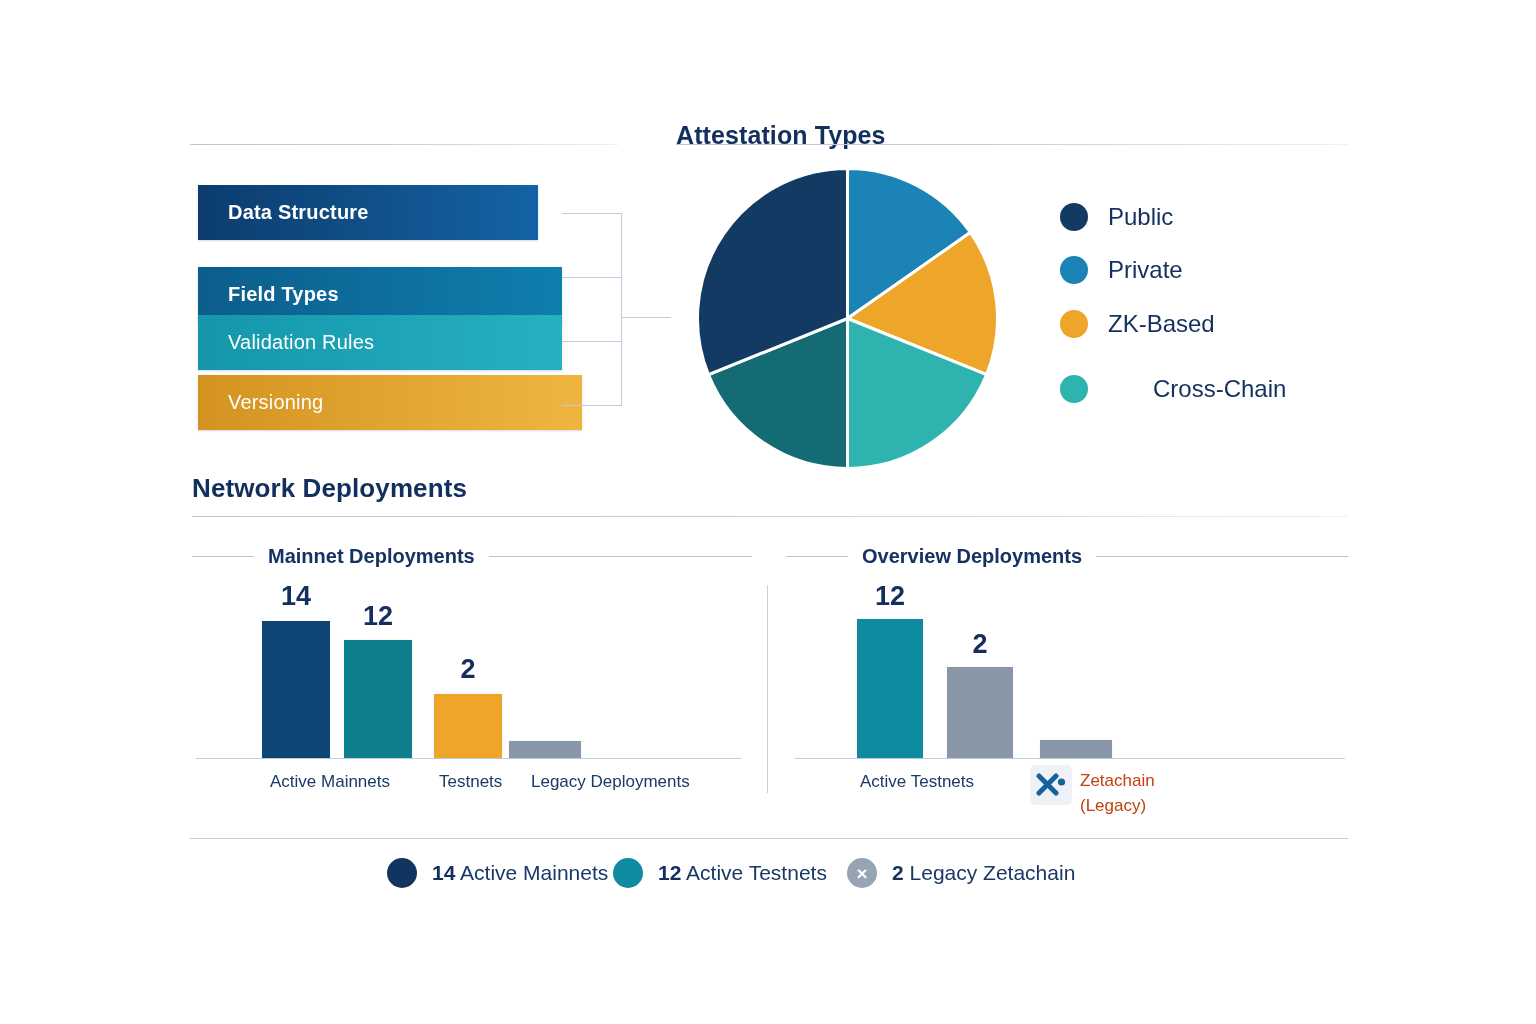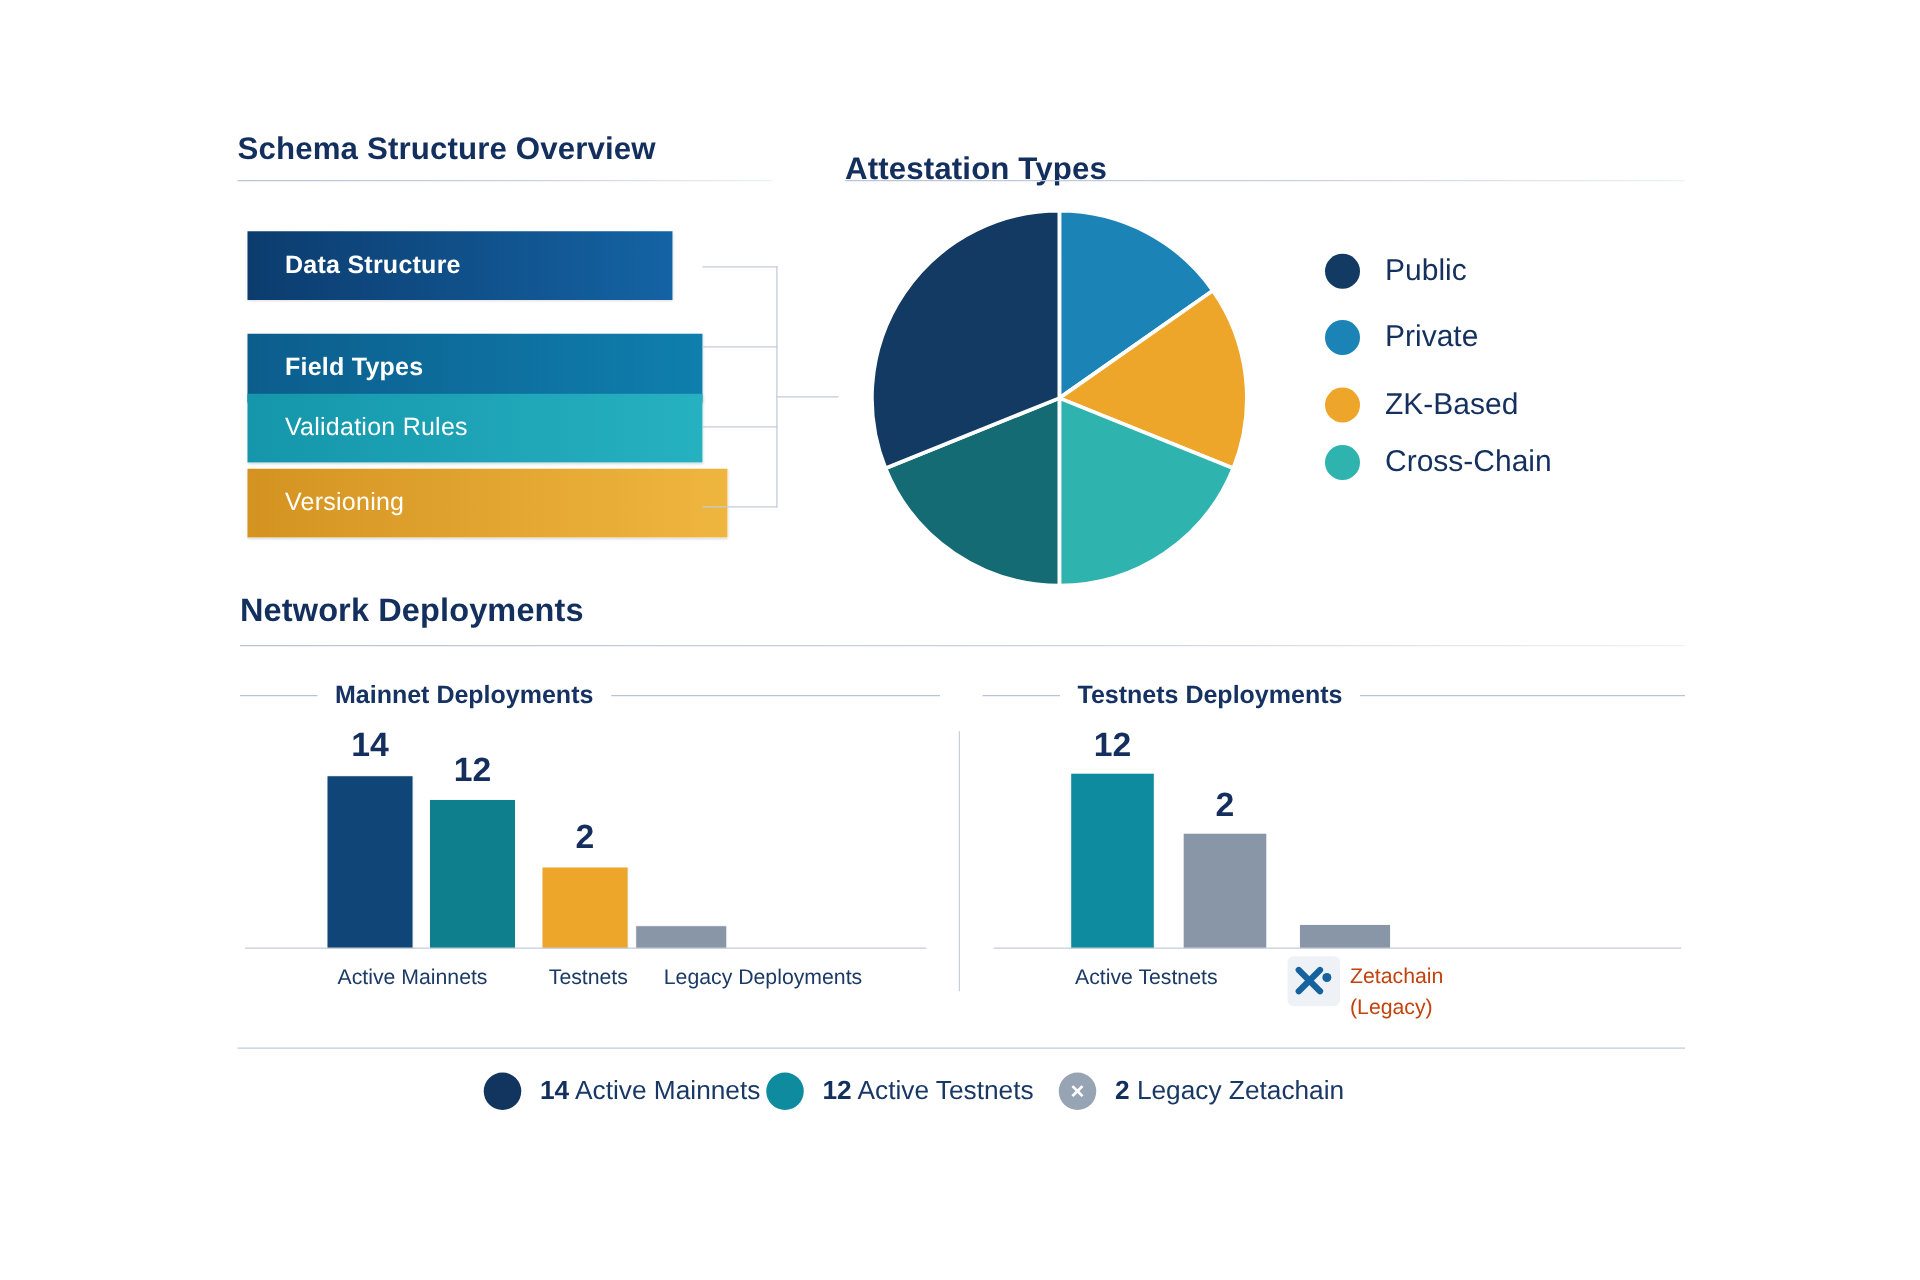"Schema Structure Overview" div.sec-title { html: <div>Schema Structure Overview</div> -> none }
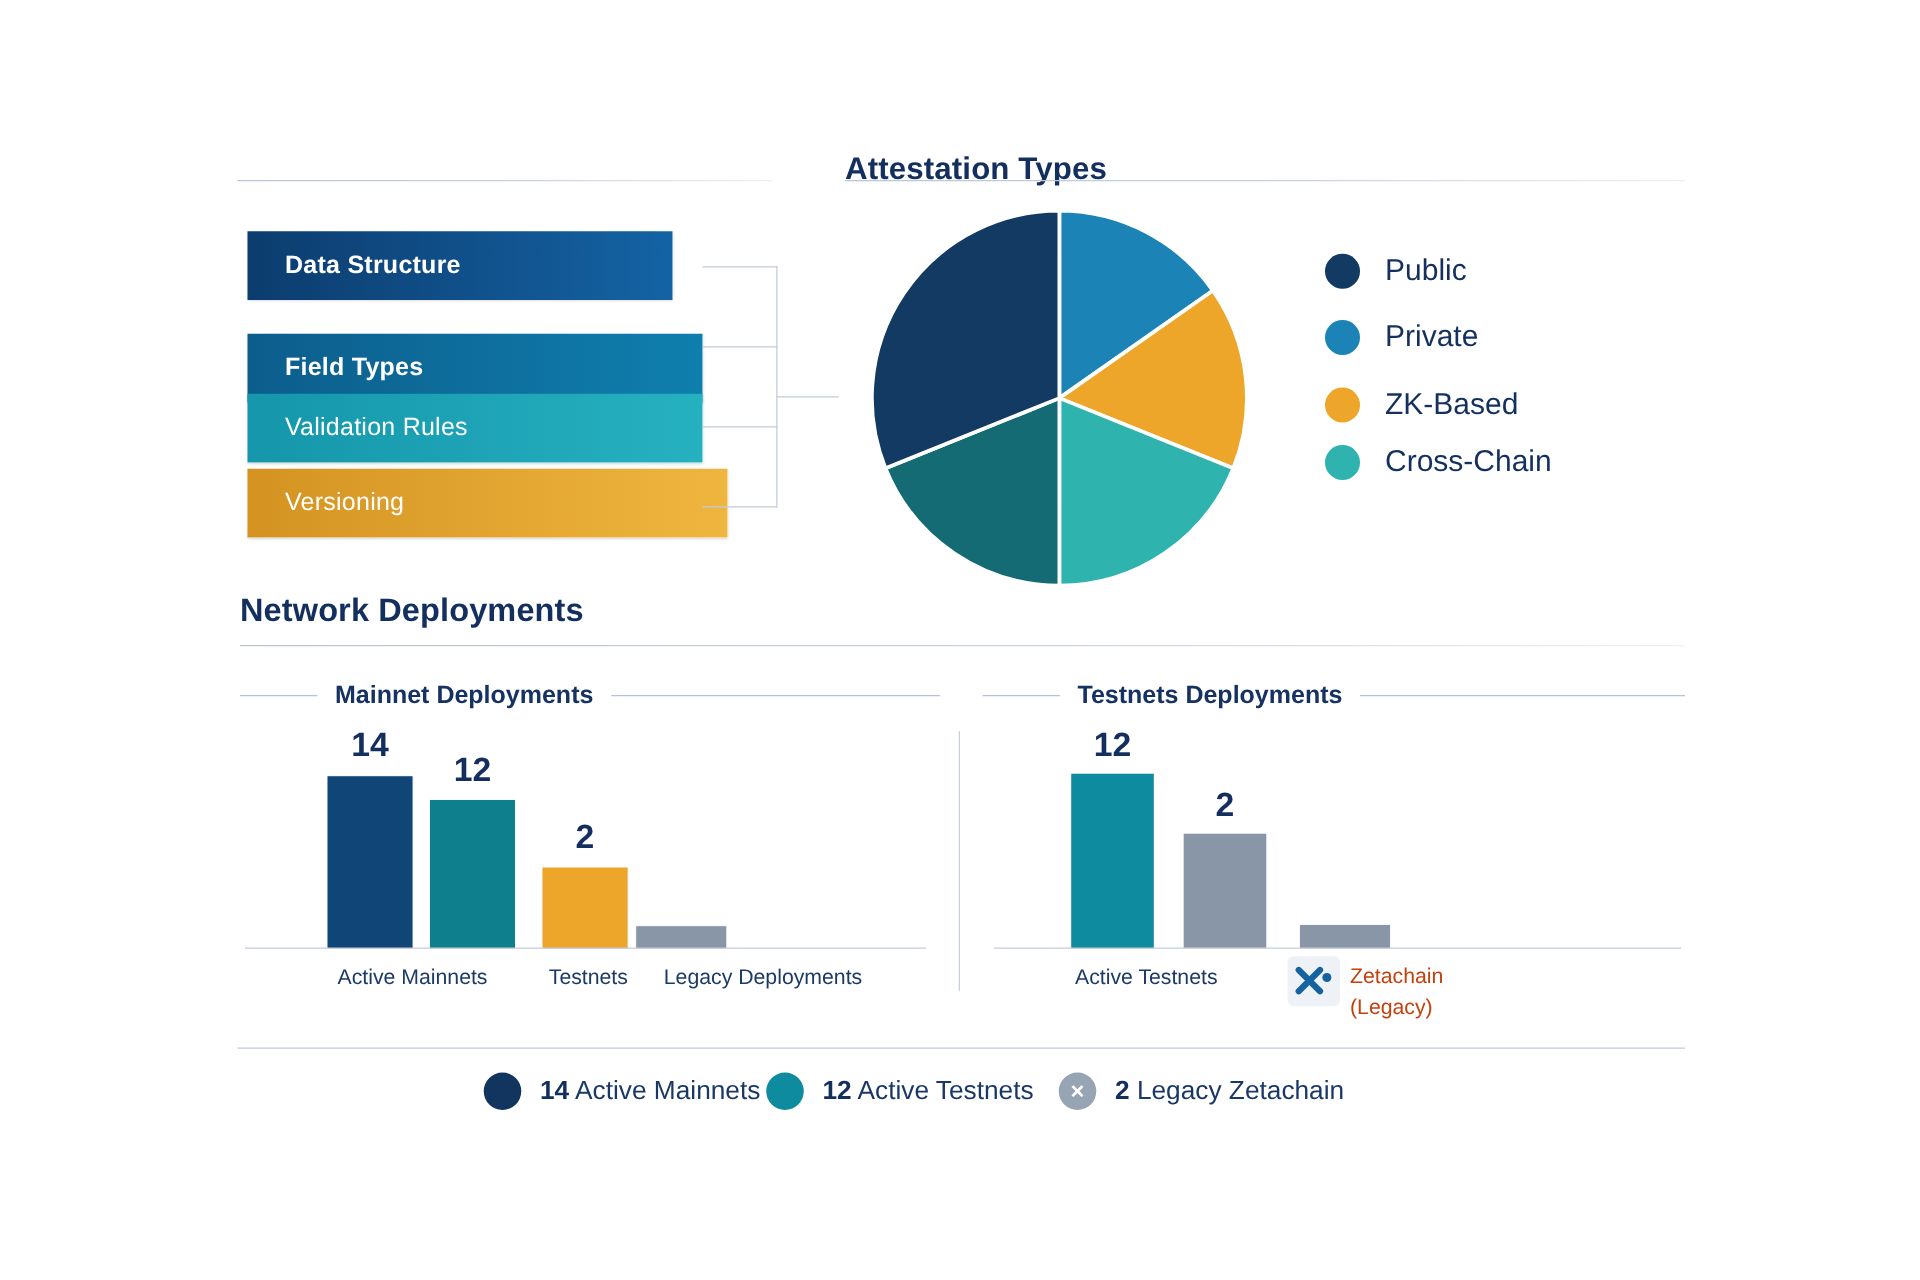"Cross-Chain" div.legend-row { gap: none -> 45px; top: 356px -> 375px }
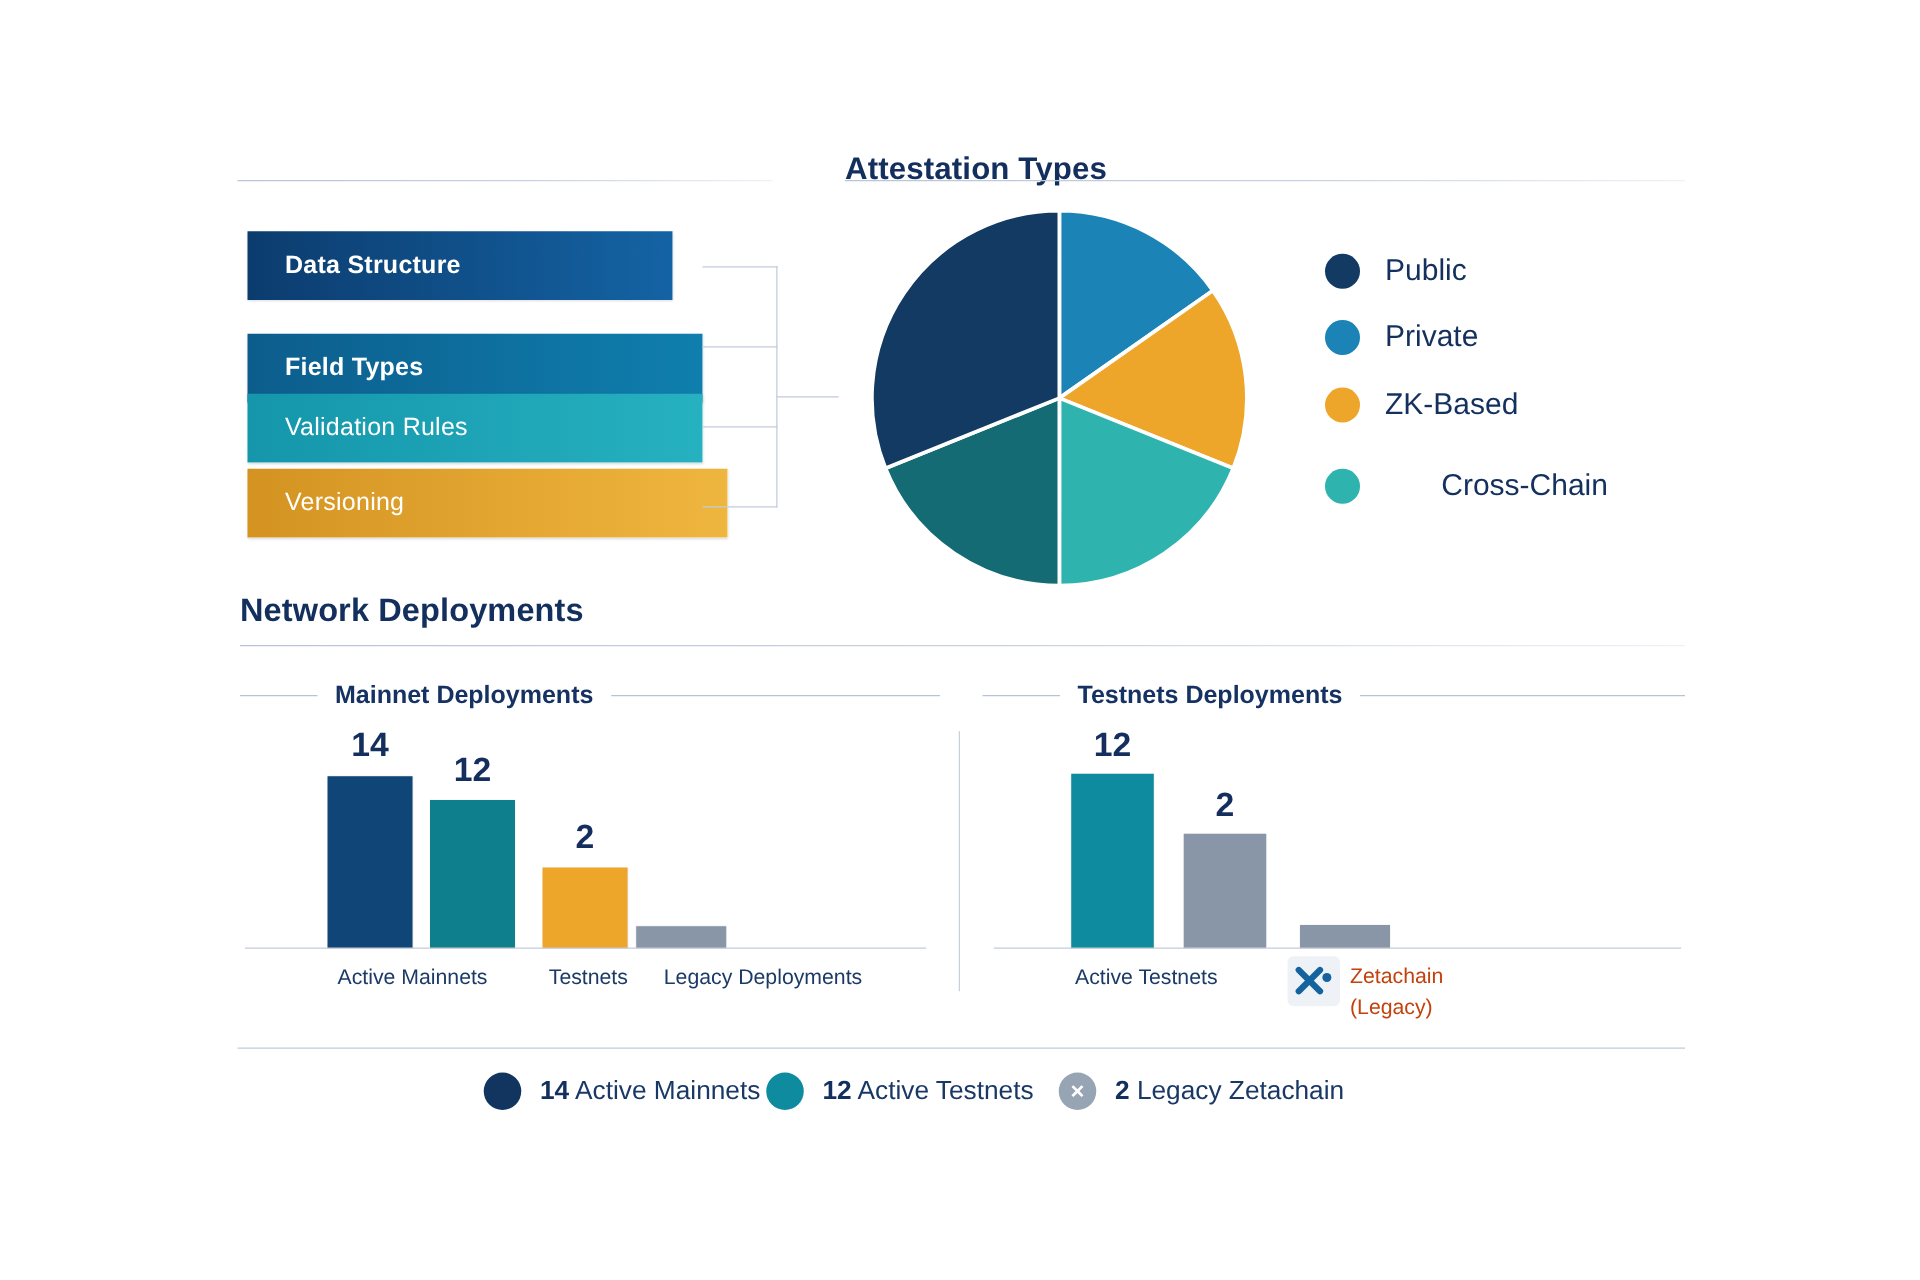"Testnets Deployments" div.lbl { text: Testnets -> Overview }
